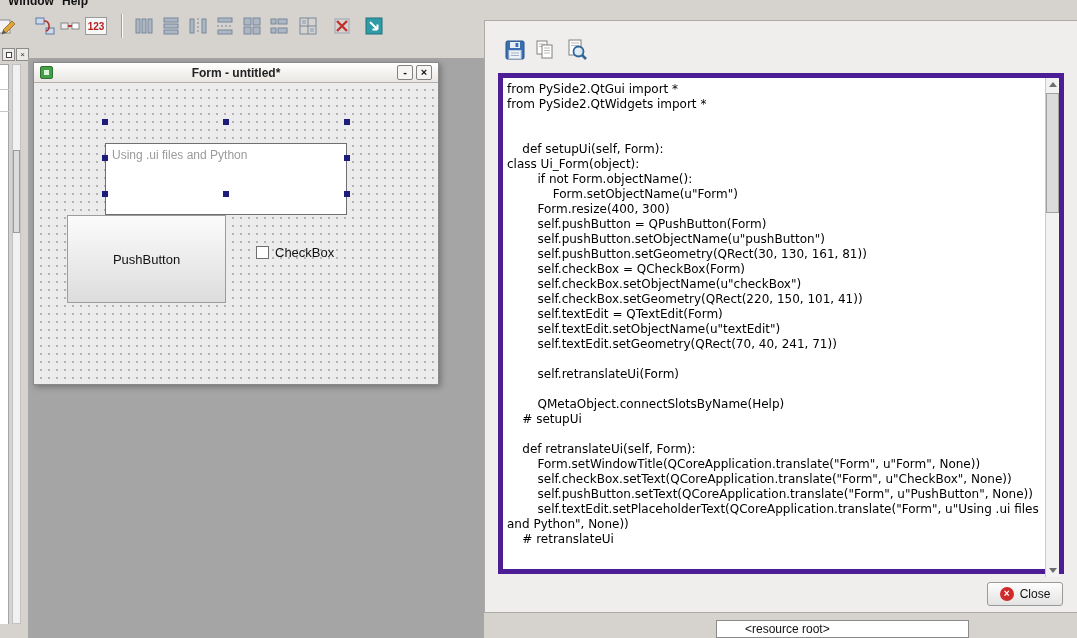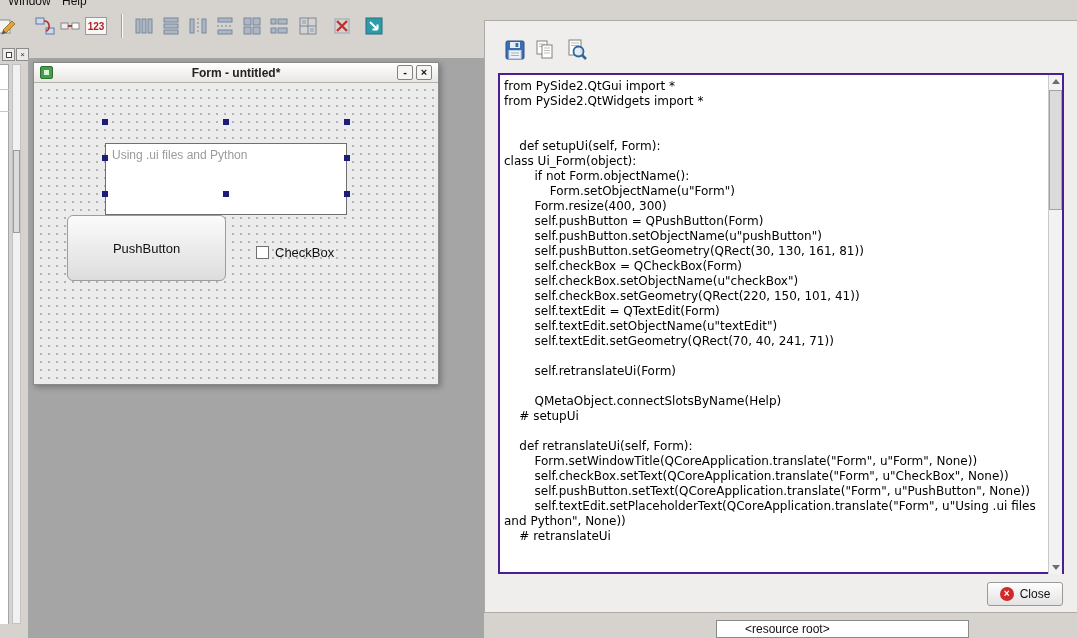"Window" #menubar { font-weight: none -> bold }
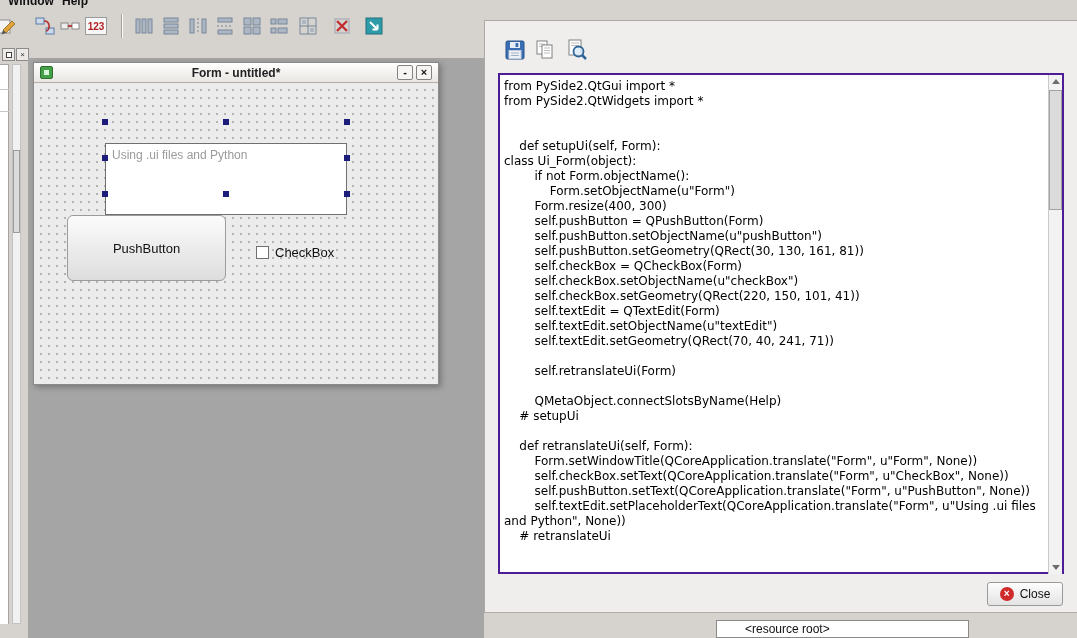"from PySide2.QtGui import *" #code-box { border: 2px solid #4c1d95 -> 5px solid #4c1d95 }
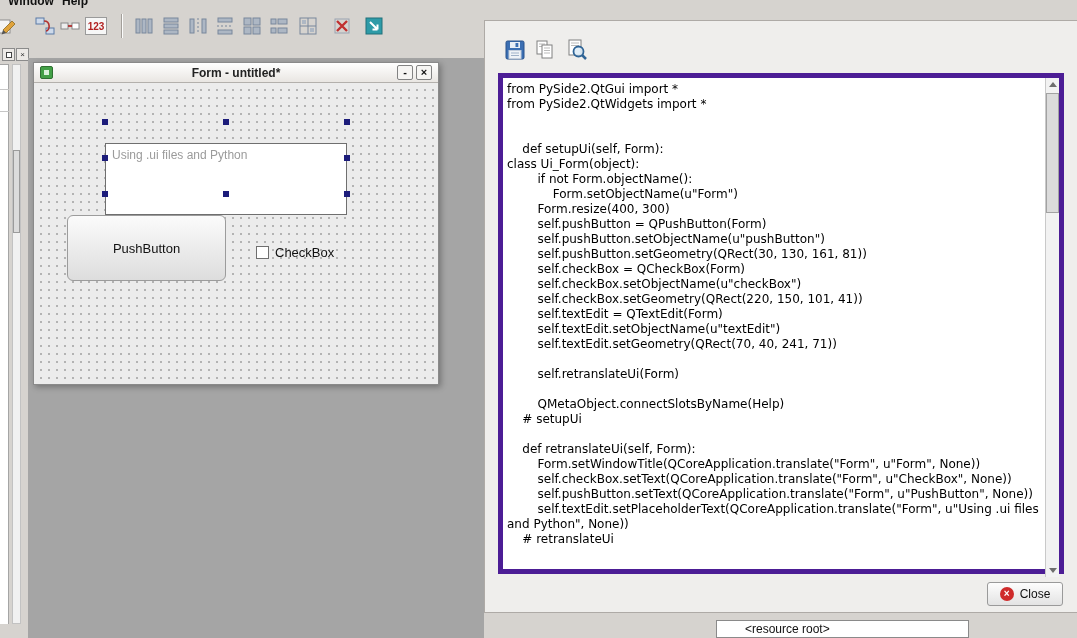"PushButton" #pushbutton { border-radius: 6px -> 0; height: 66px -> 88px }
